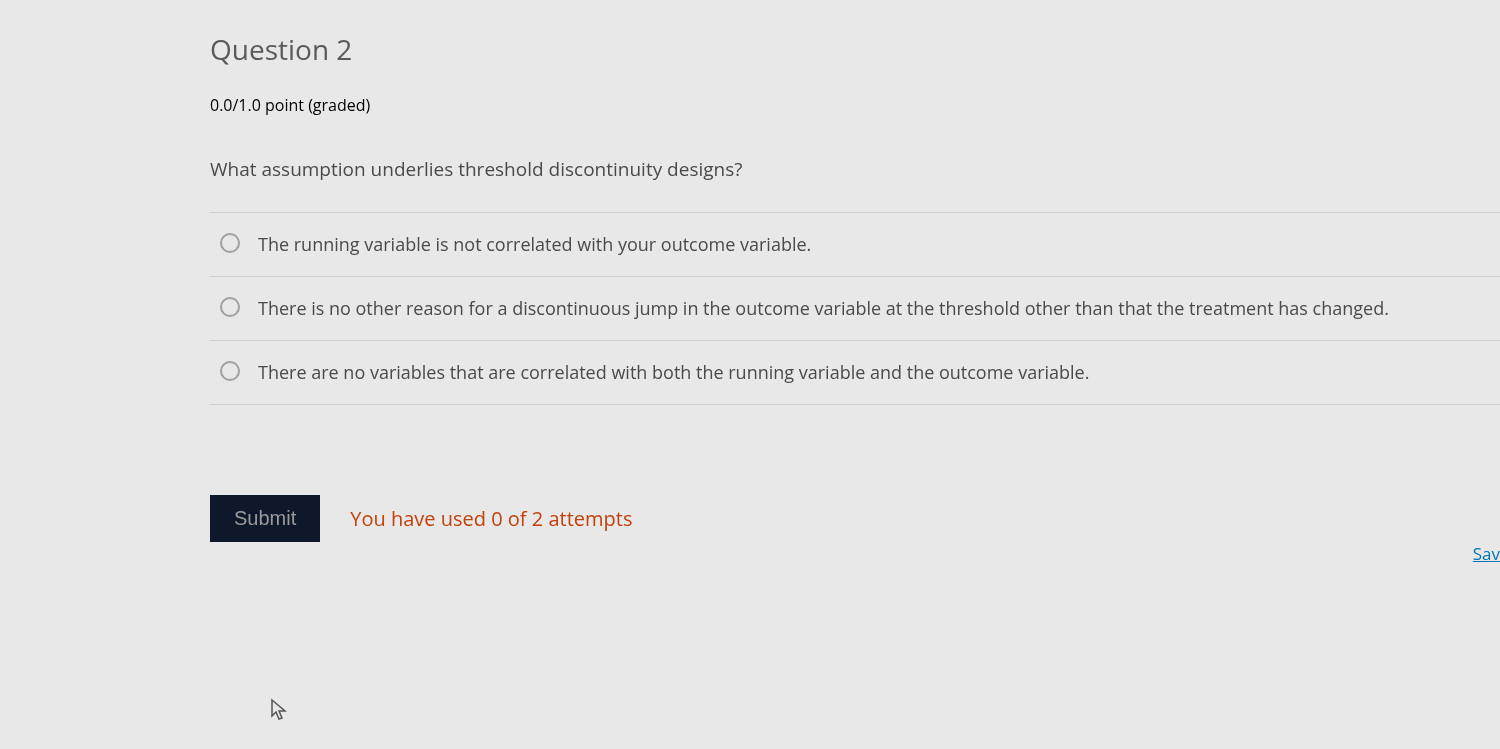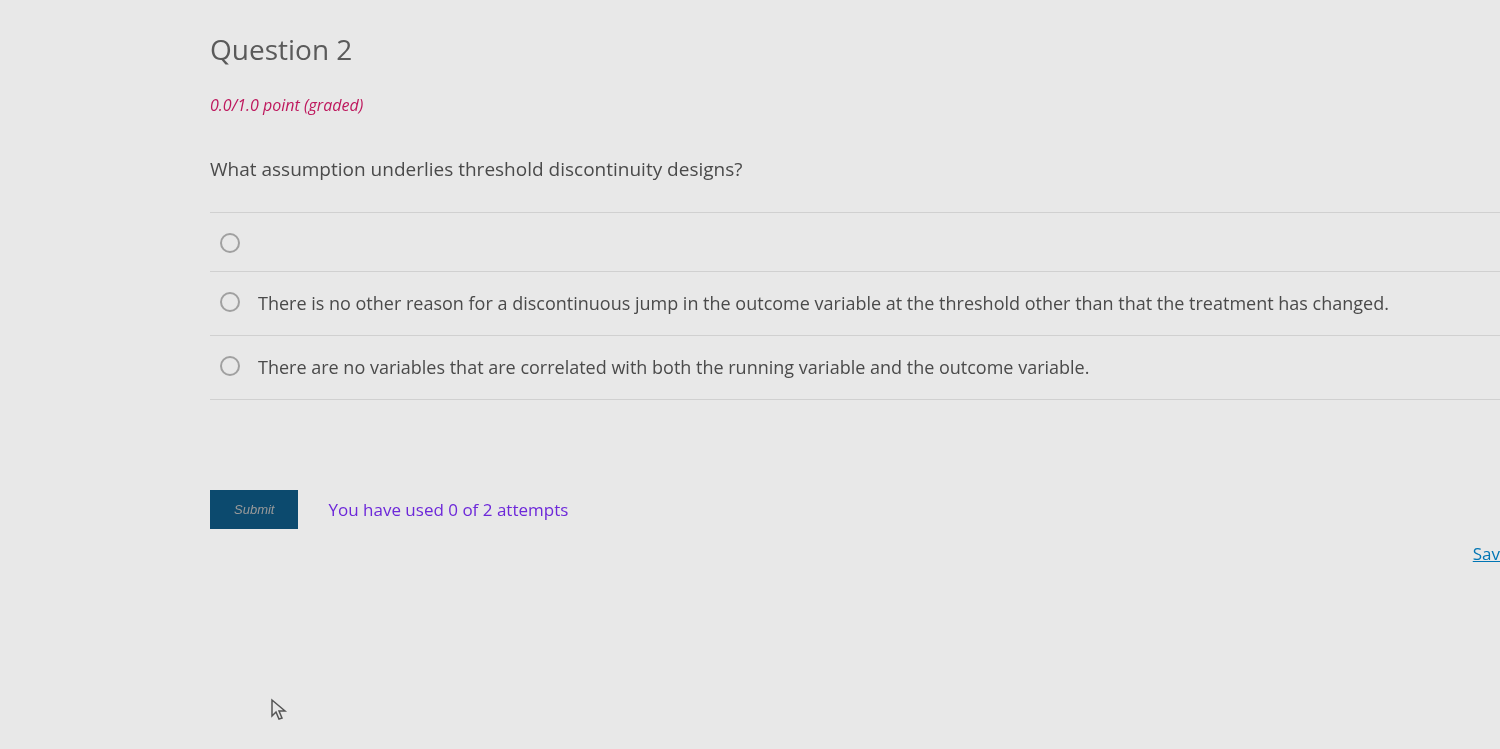"0.0/1.0 point (graded)" .points { color: #be185d -> #000000; font-style: italic -> none }
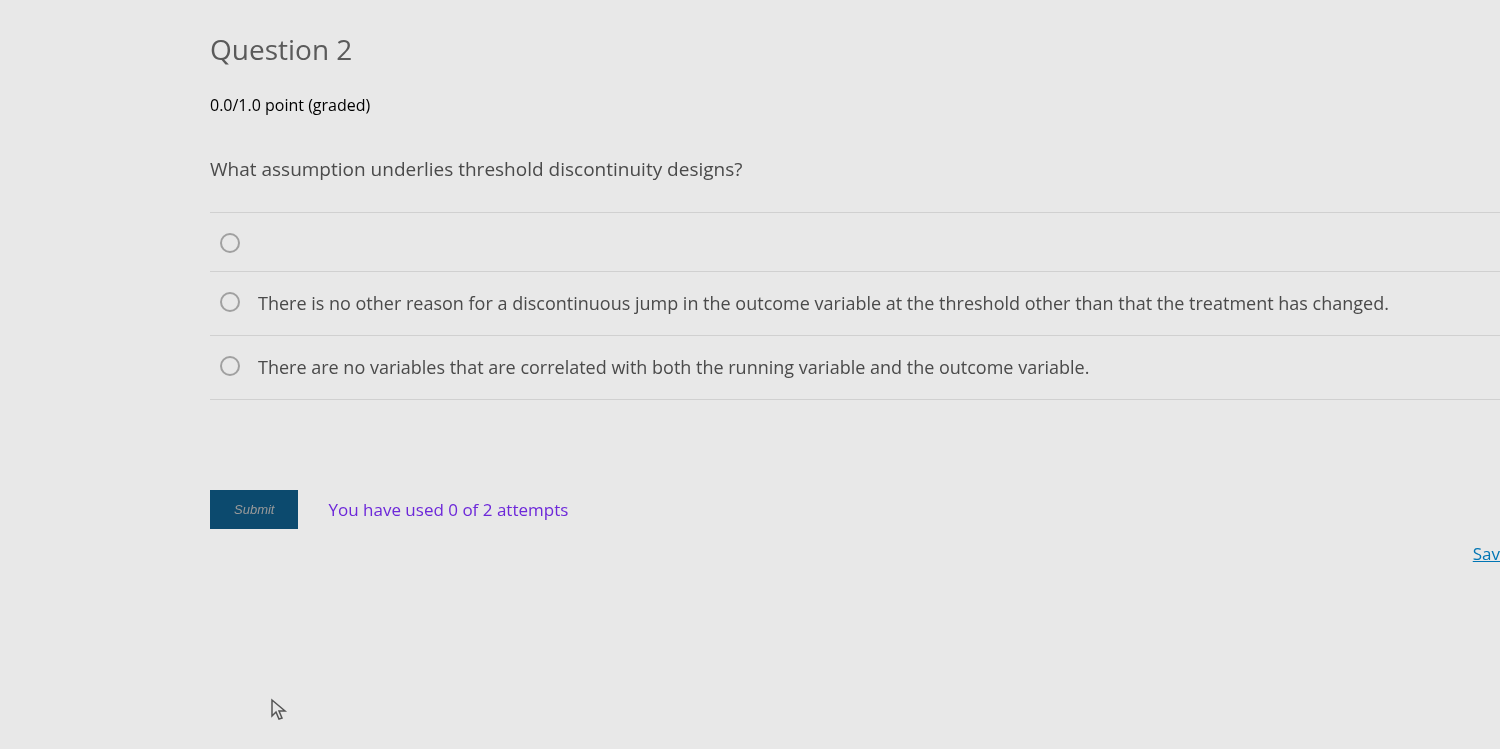"The running variable is not" span.option-text { html: none -> <span>The running variable is not correlated with your outcome variable.</span> }
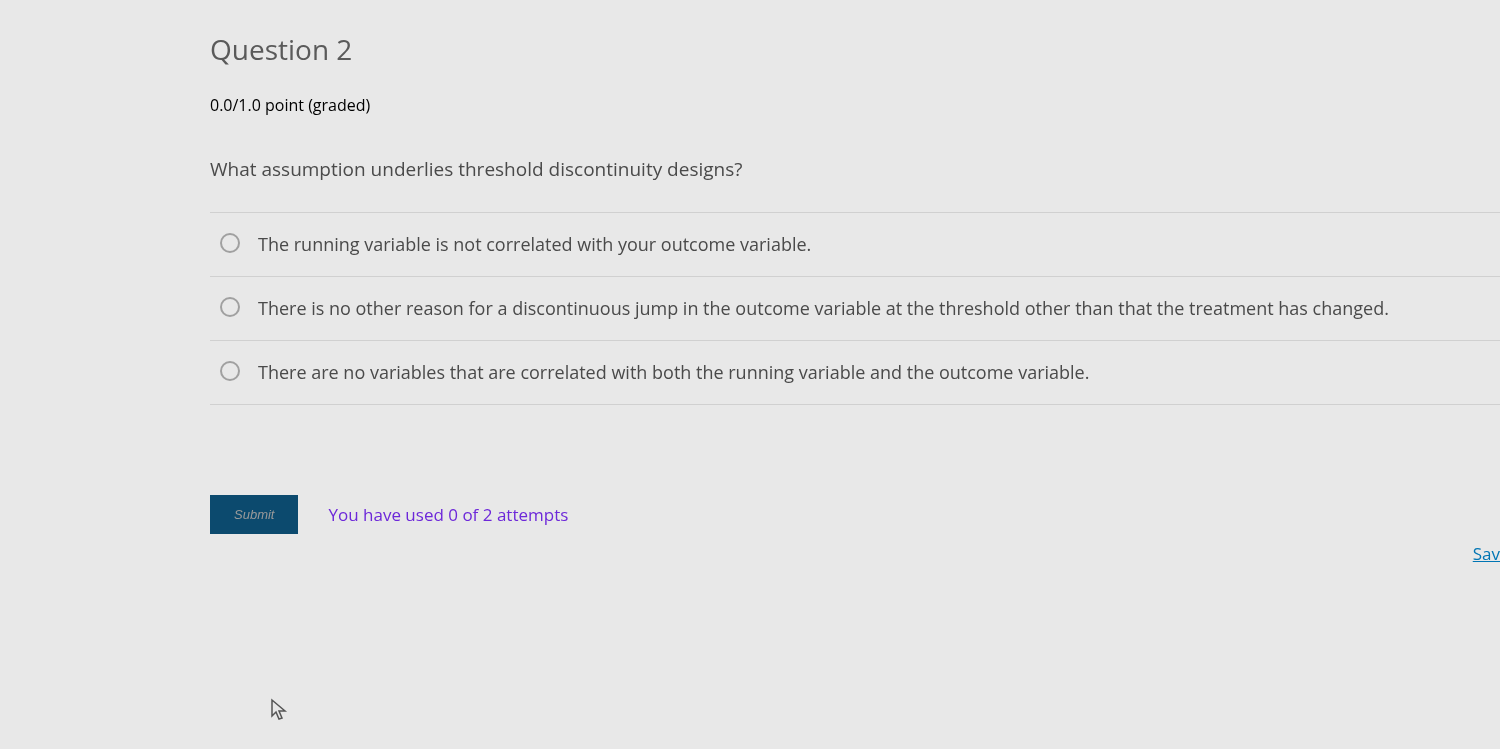"Submit" .submit-btn { background: #0c4a6e -> #0f172a; font-size: 13px -> 20px; font-style: italic -> none }
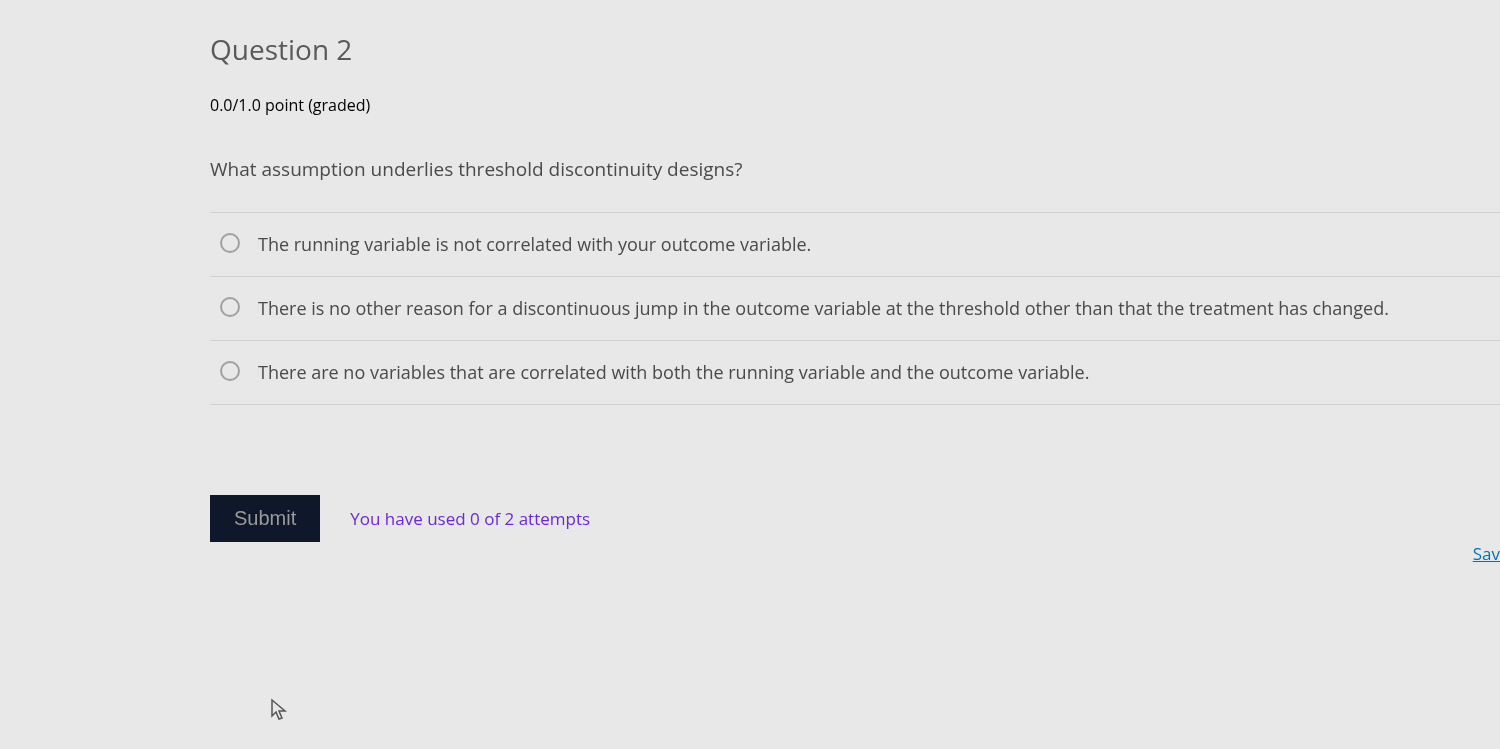"You have used 0 of" .attempts { color: #6d28d9 -> #c2410c; font-size: 17px -> 20px }
